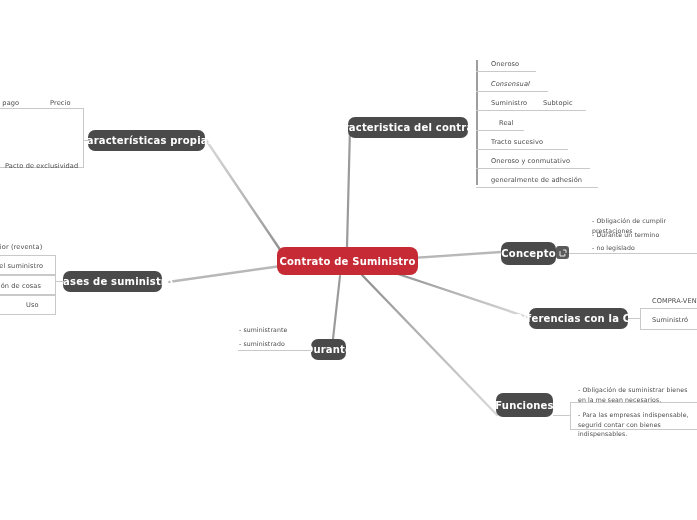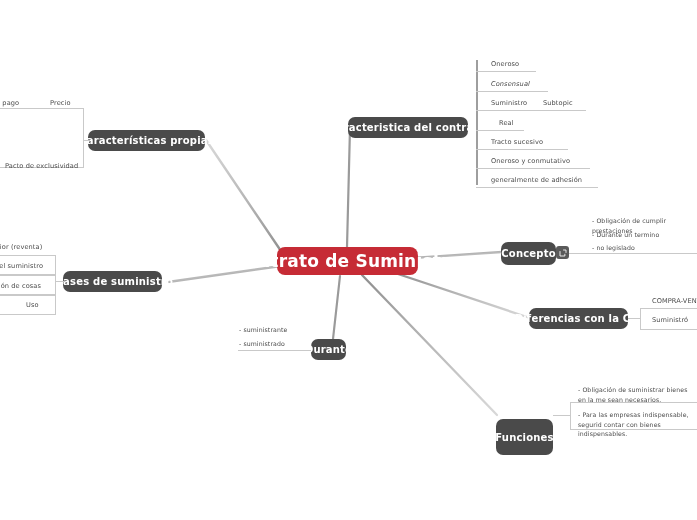"Contrato de Suministro" .node-root { font-size: 17px -> 10px }
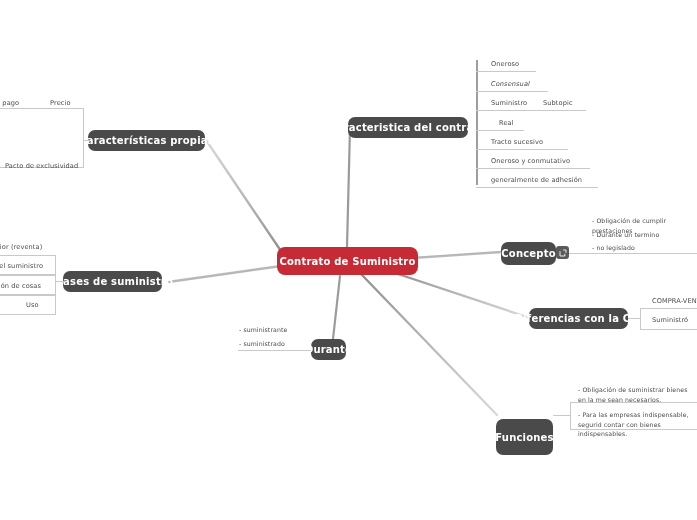"Funciones" div.node { height: 36px -> 24px; top: 419px -> 393px }
